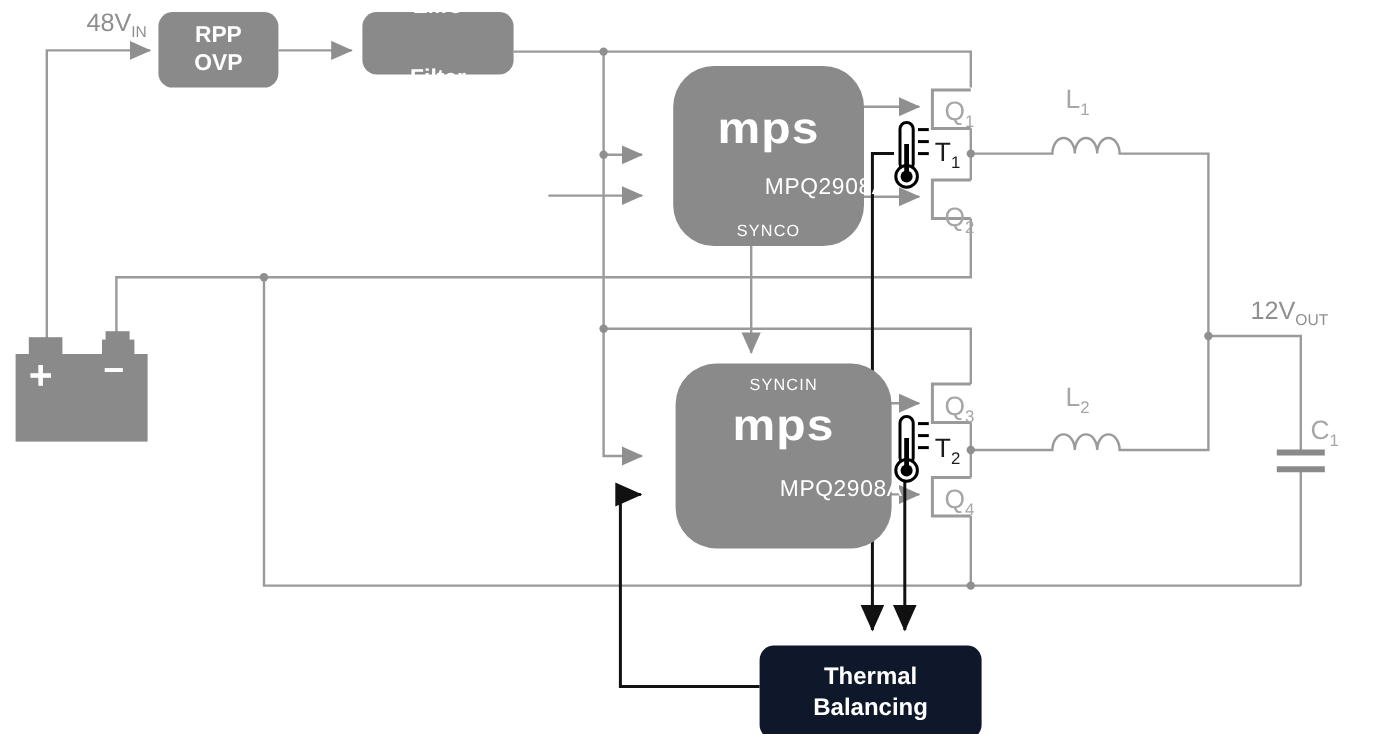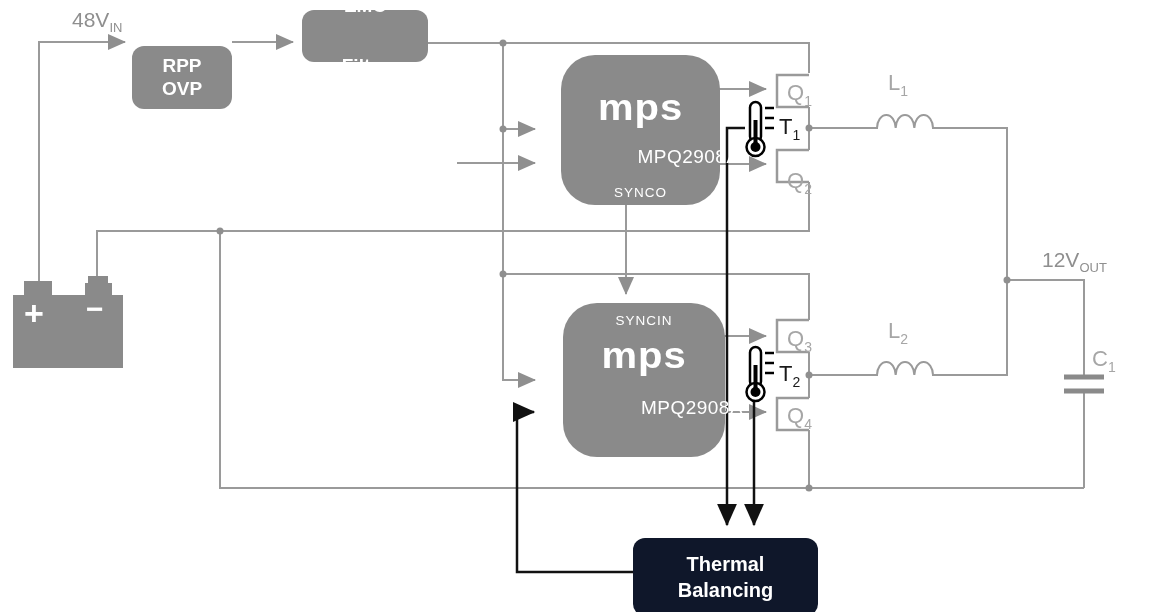"RPP" div.gbox { margin-top: 36px -> none }
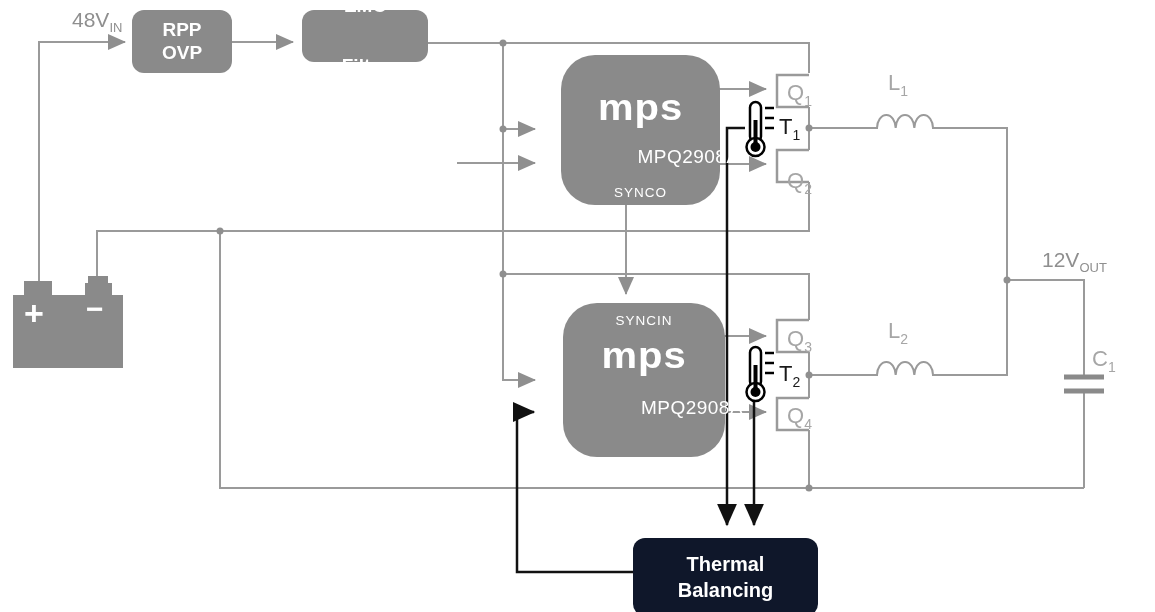"SYNCIN" div.chip { width: 162px -> 180px }
